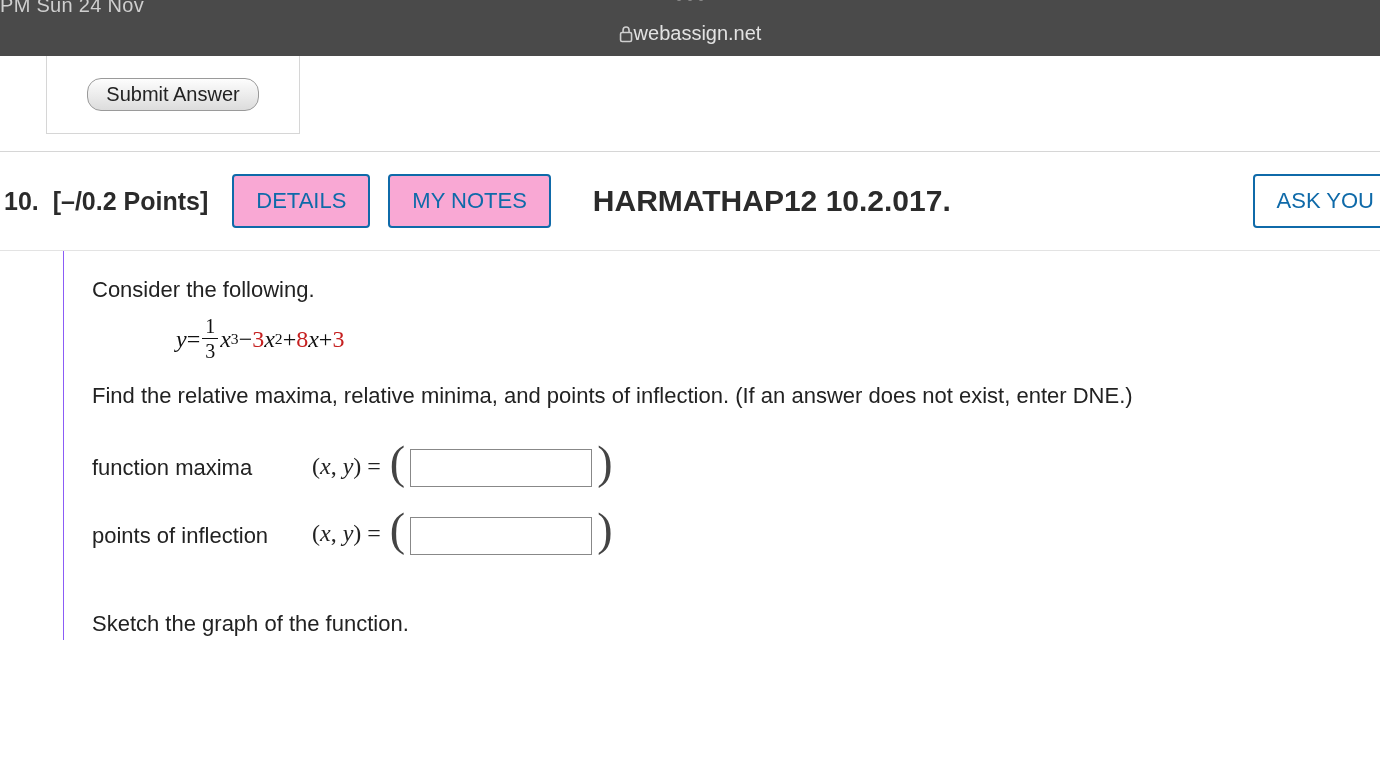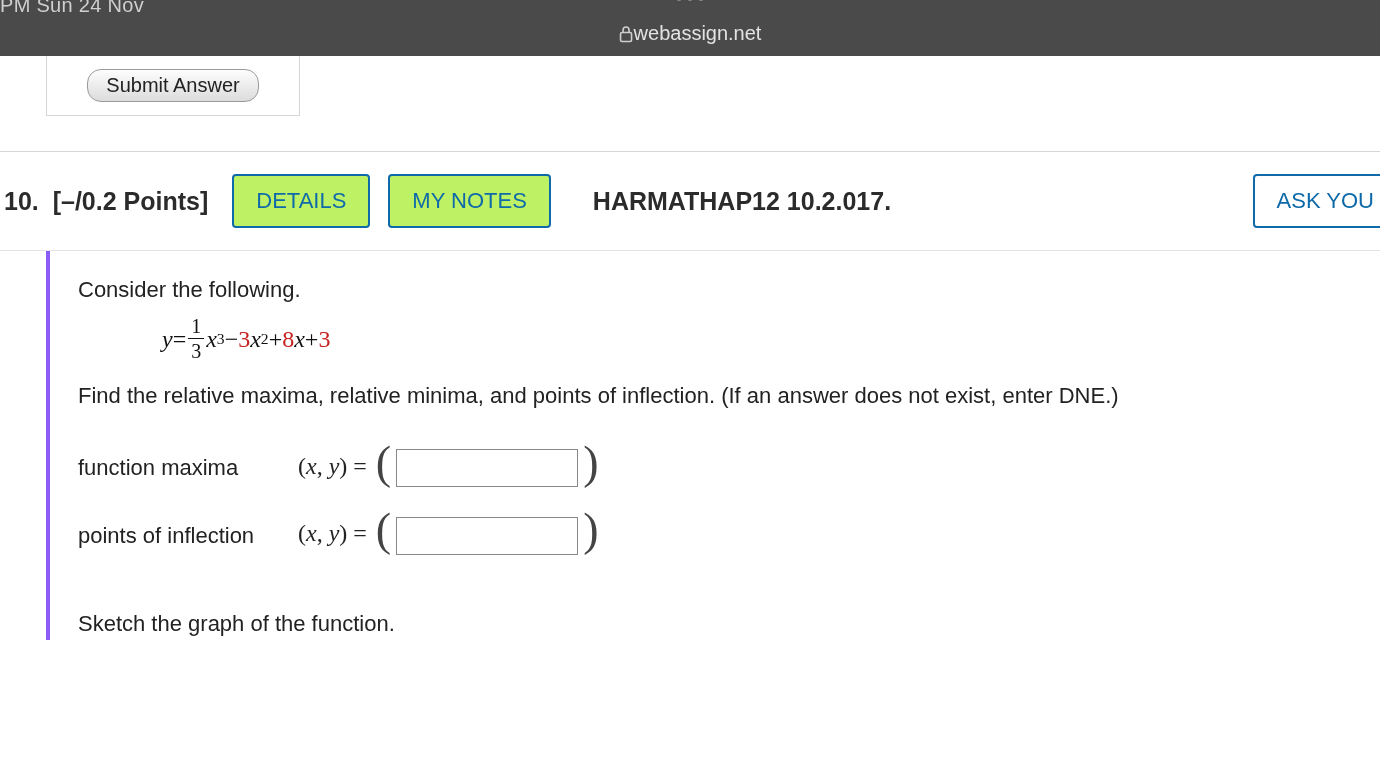"Submit Answer" .prev-tab { height: 60px -> 78px }
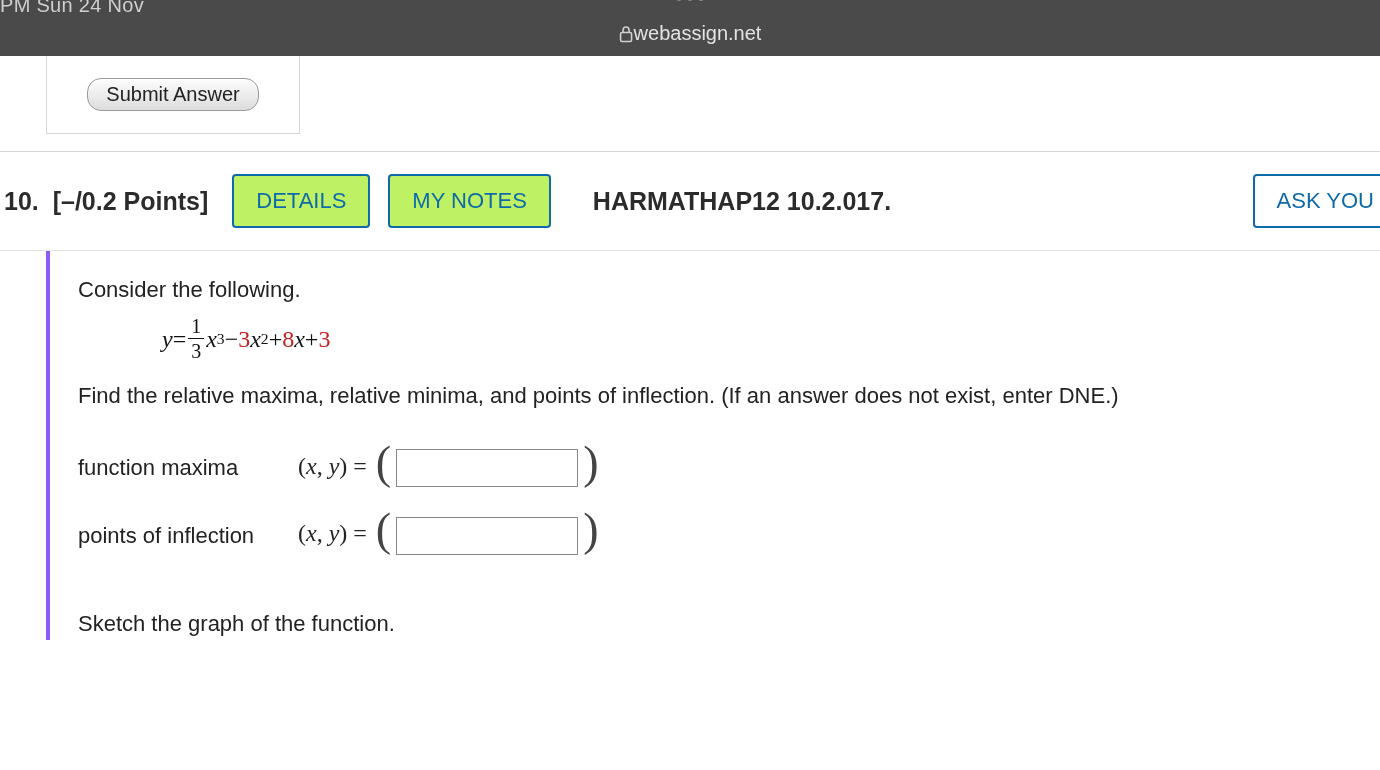"DETAILS" .pill-btn { background: #bef264 -> #f9a8d4 }
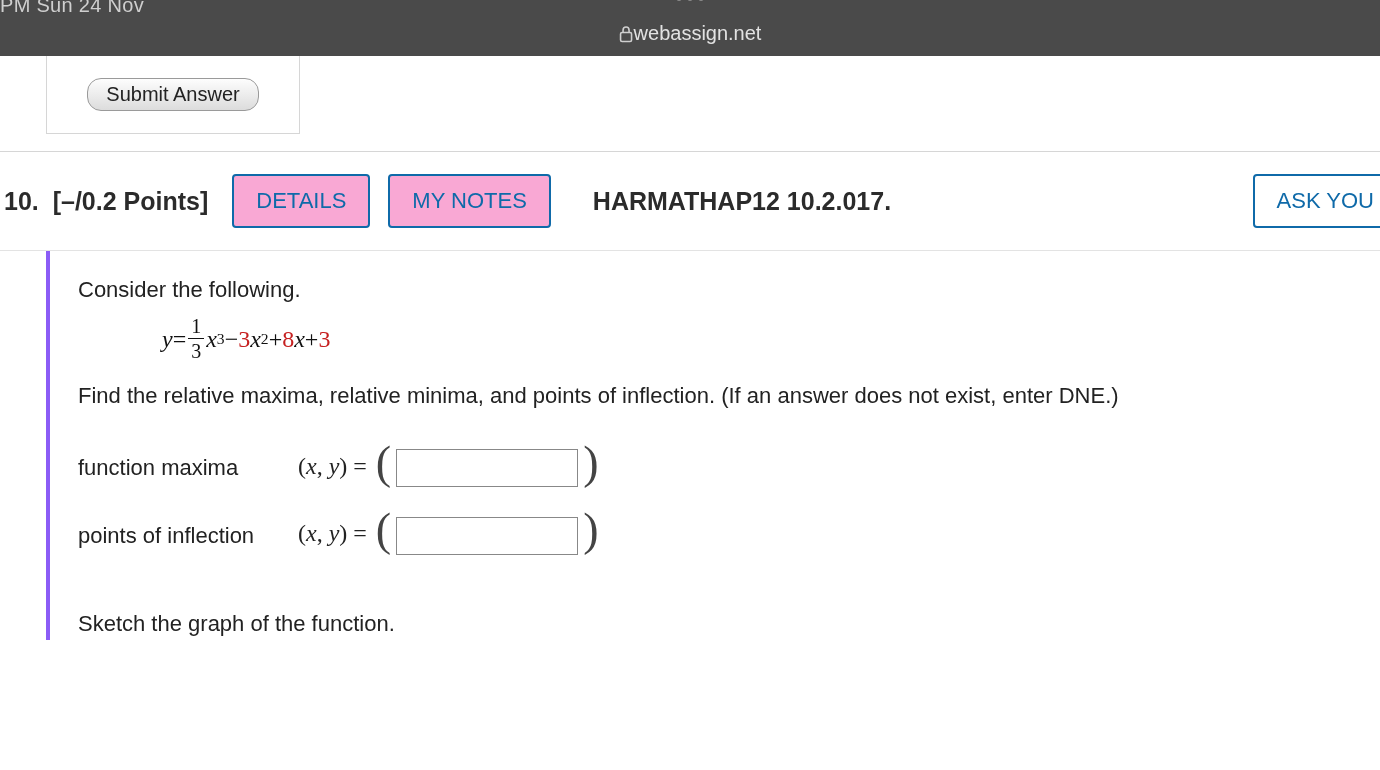"HARMATHAP12 10.2.017." .q-ref { font-size: 25px -> 30px }
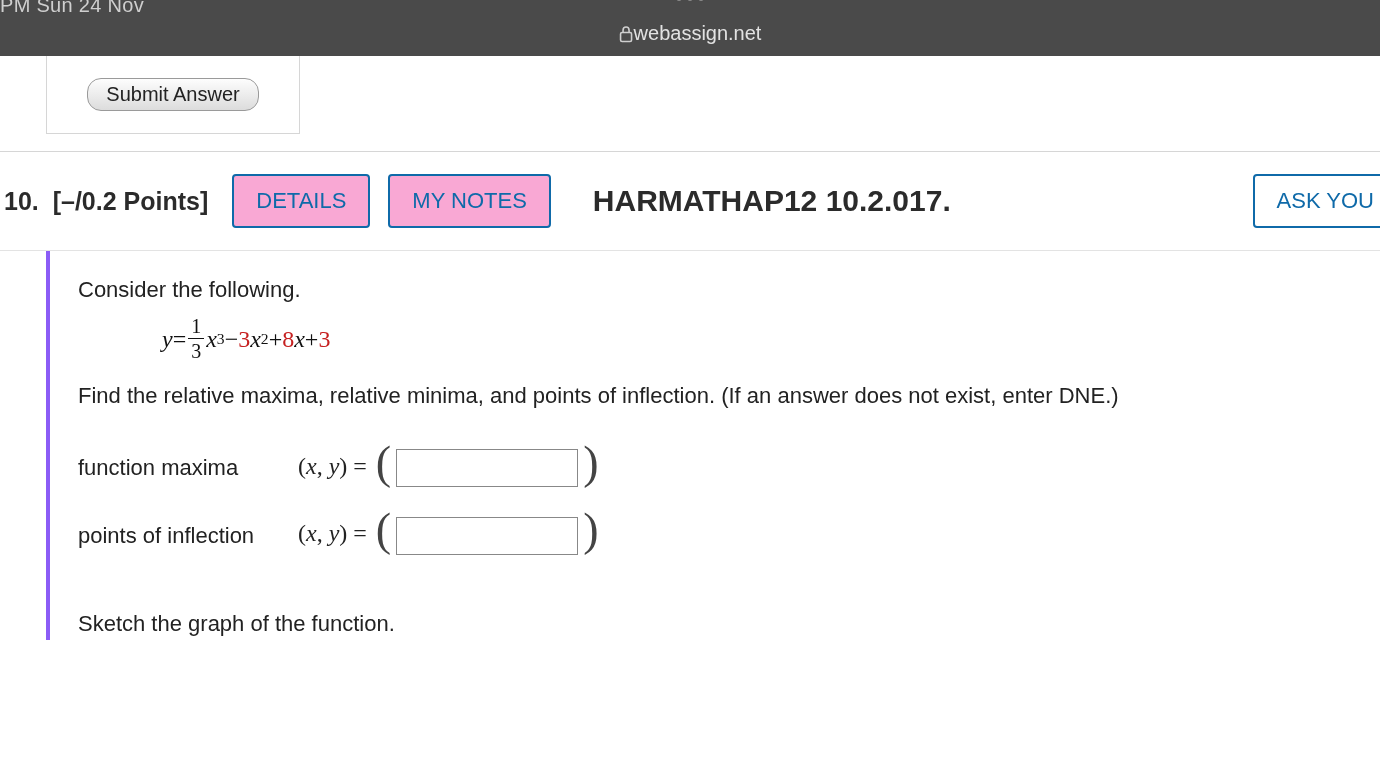"Consider the following." .q-body { border-left: 4px solid #8b5cf6 -> 1px solid #8b5cf6; margin-left: 46px -> 63px }
